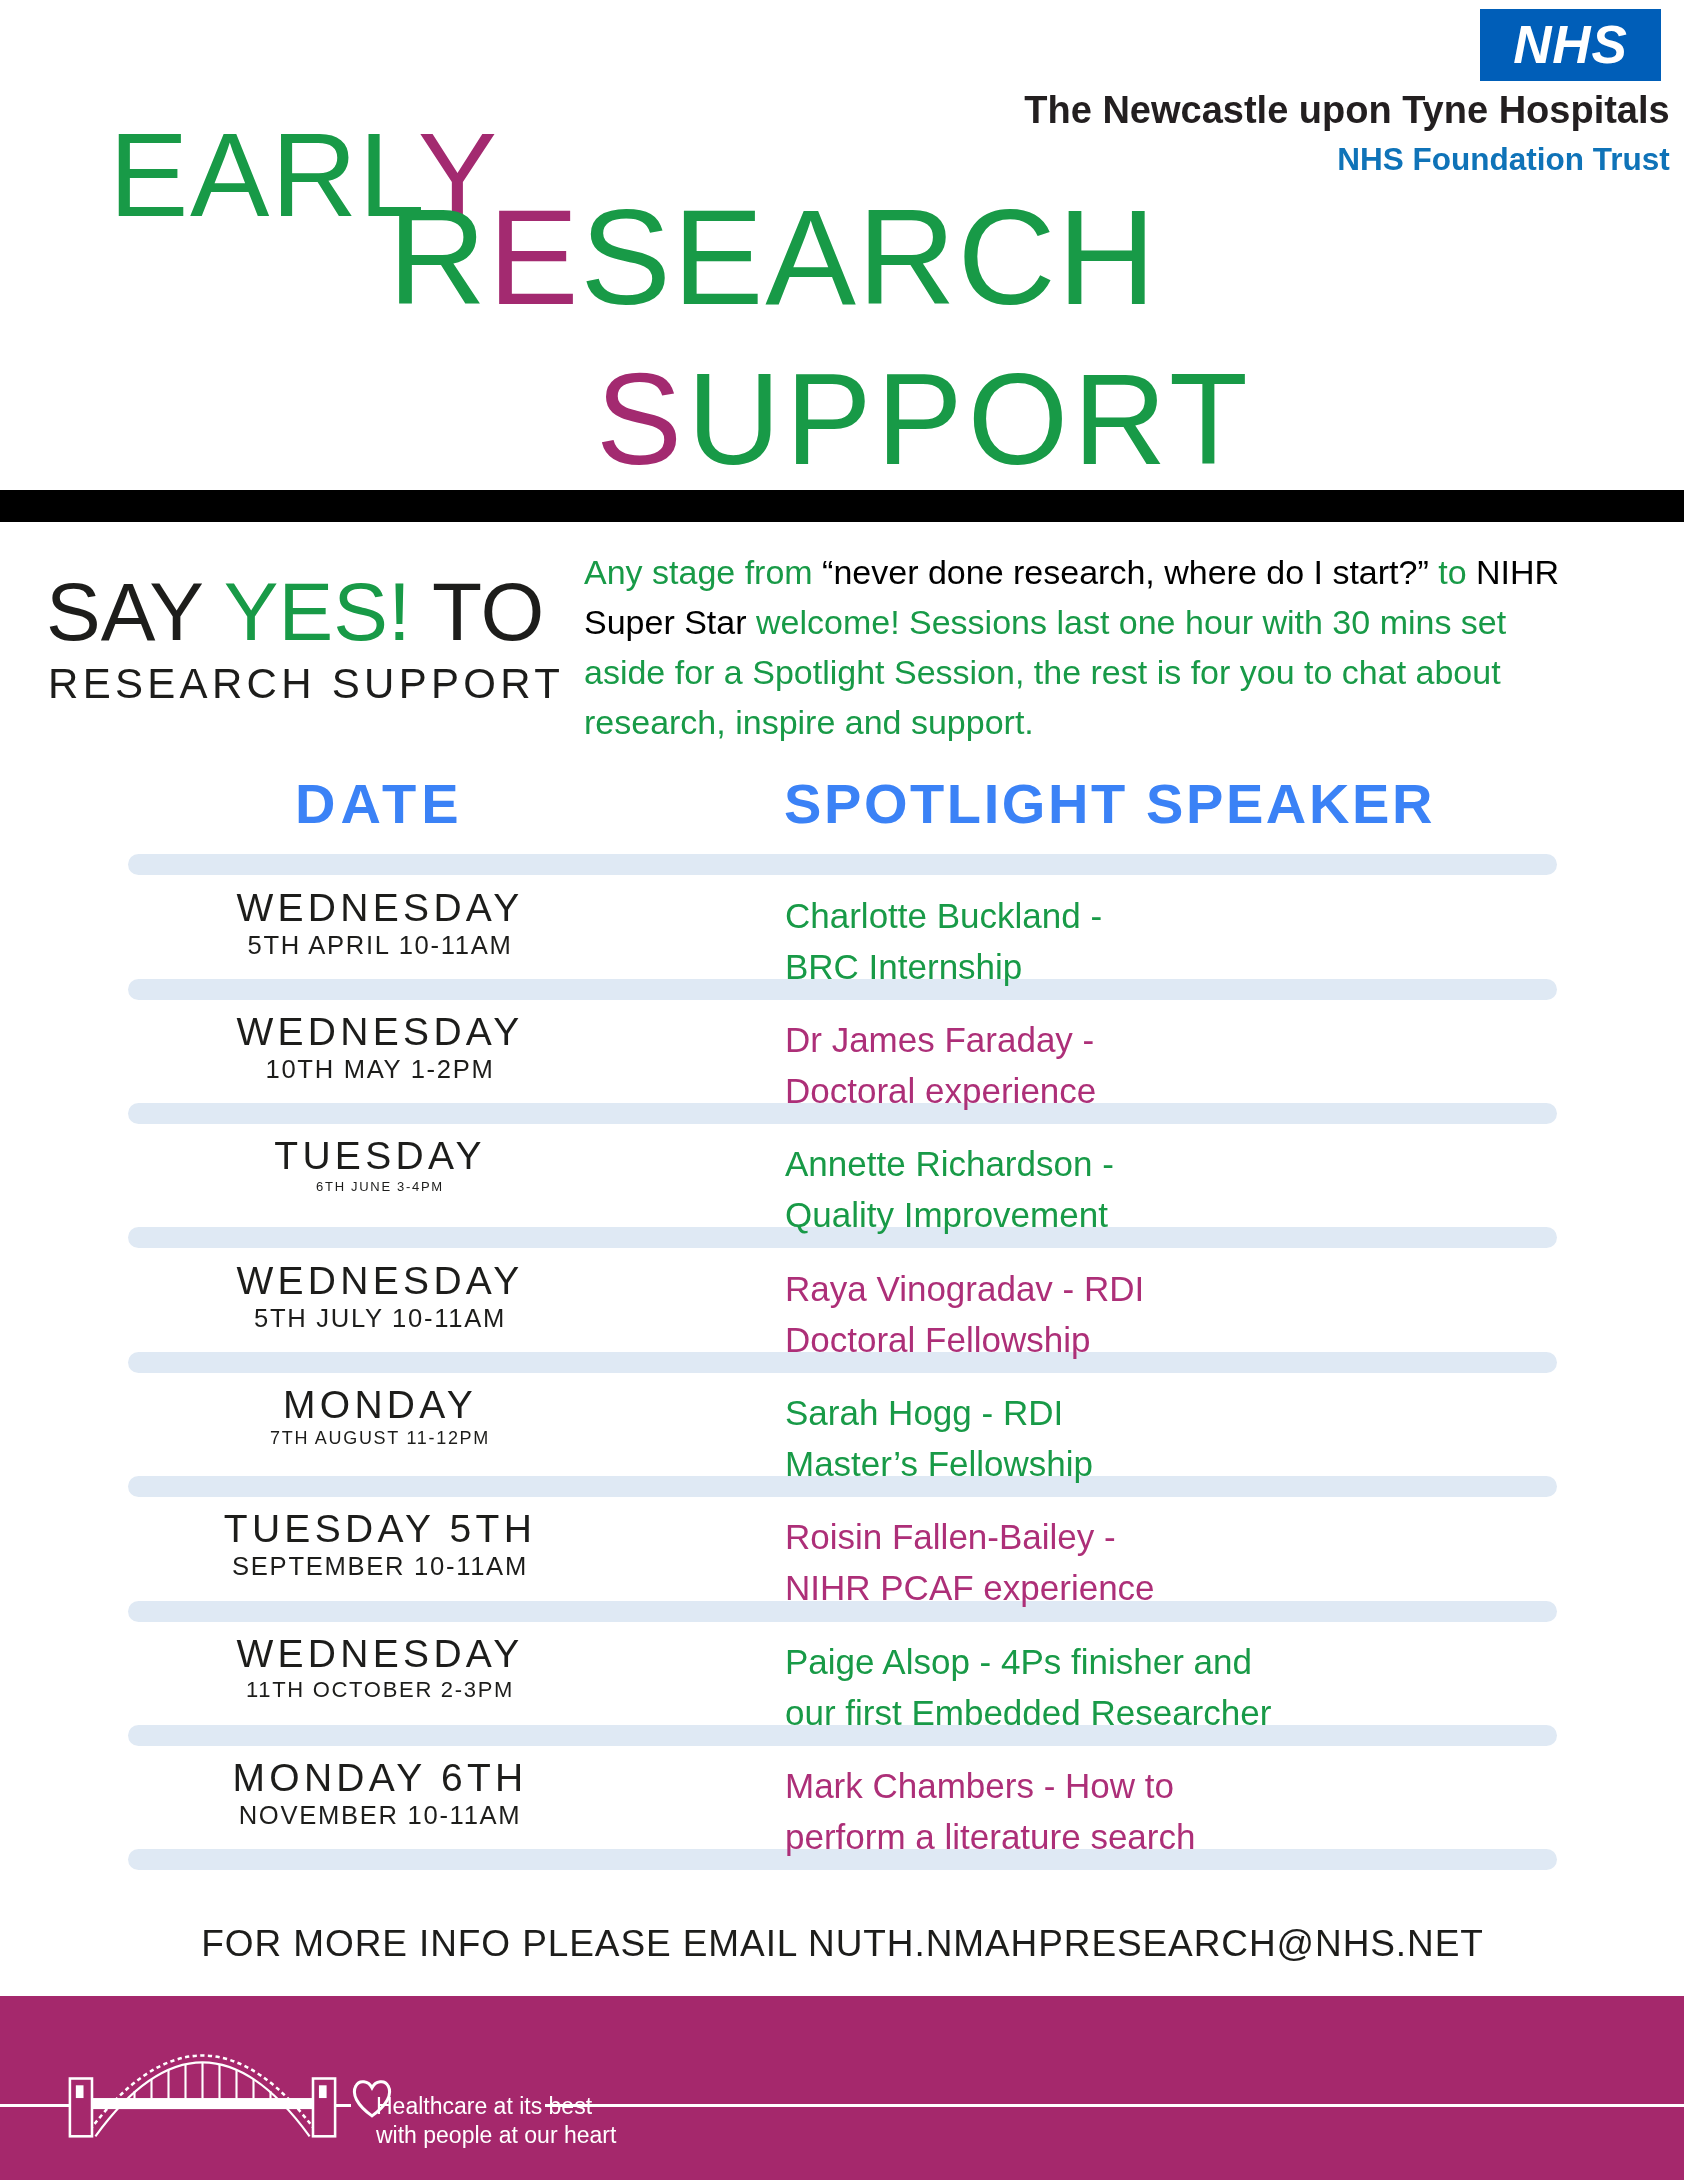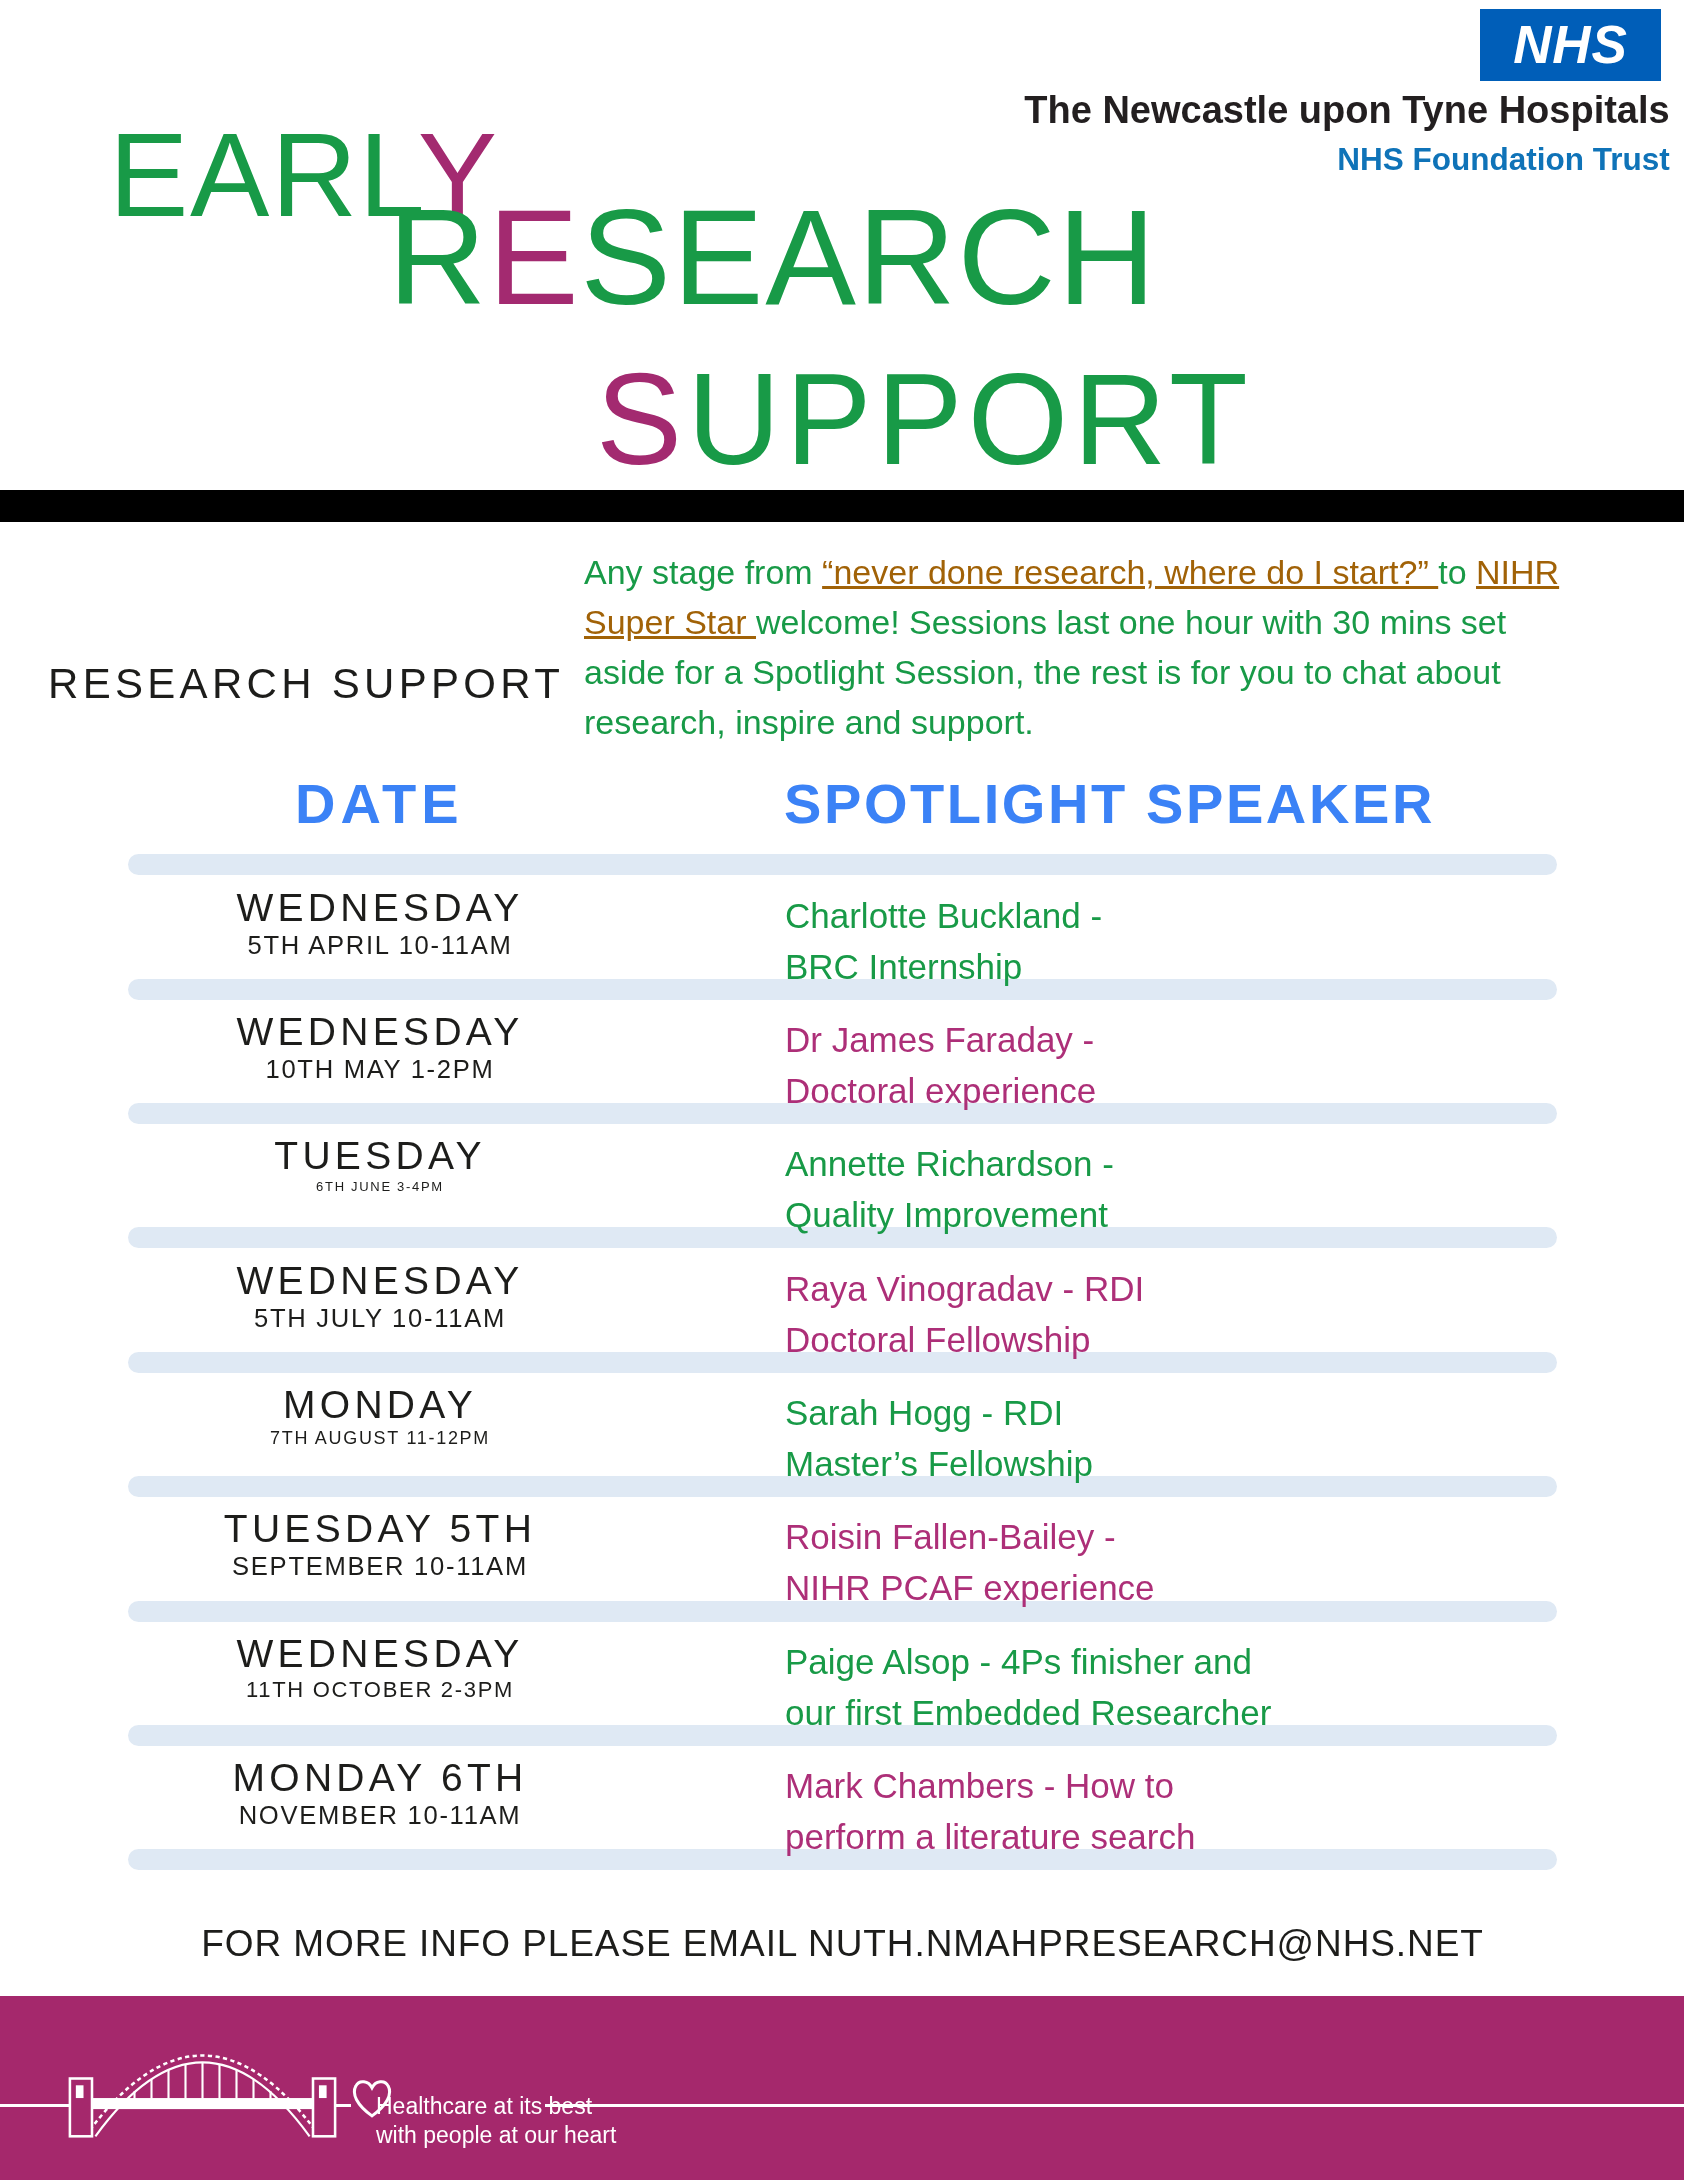"SAY YES! TO" div.say-line { html: none -> <div><span>SAY </span><span>YES!</span><span> TO</span></div> }
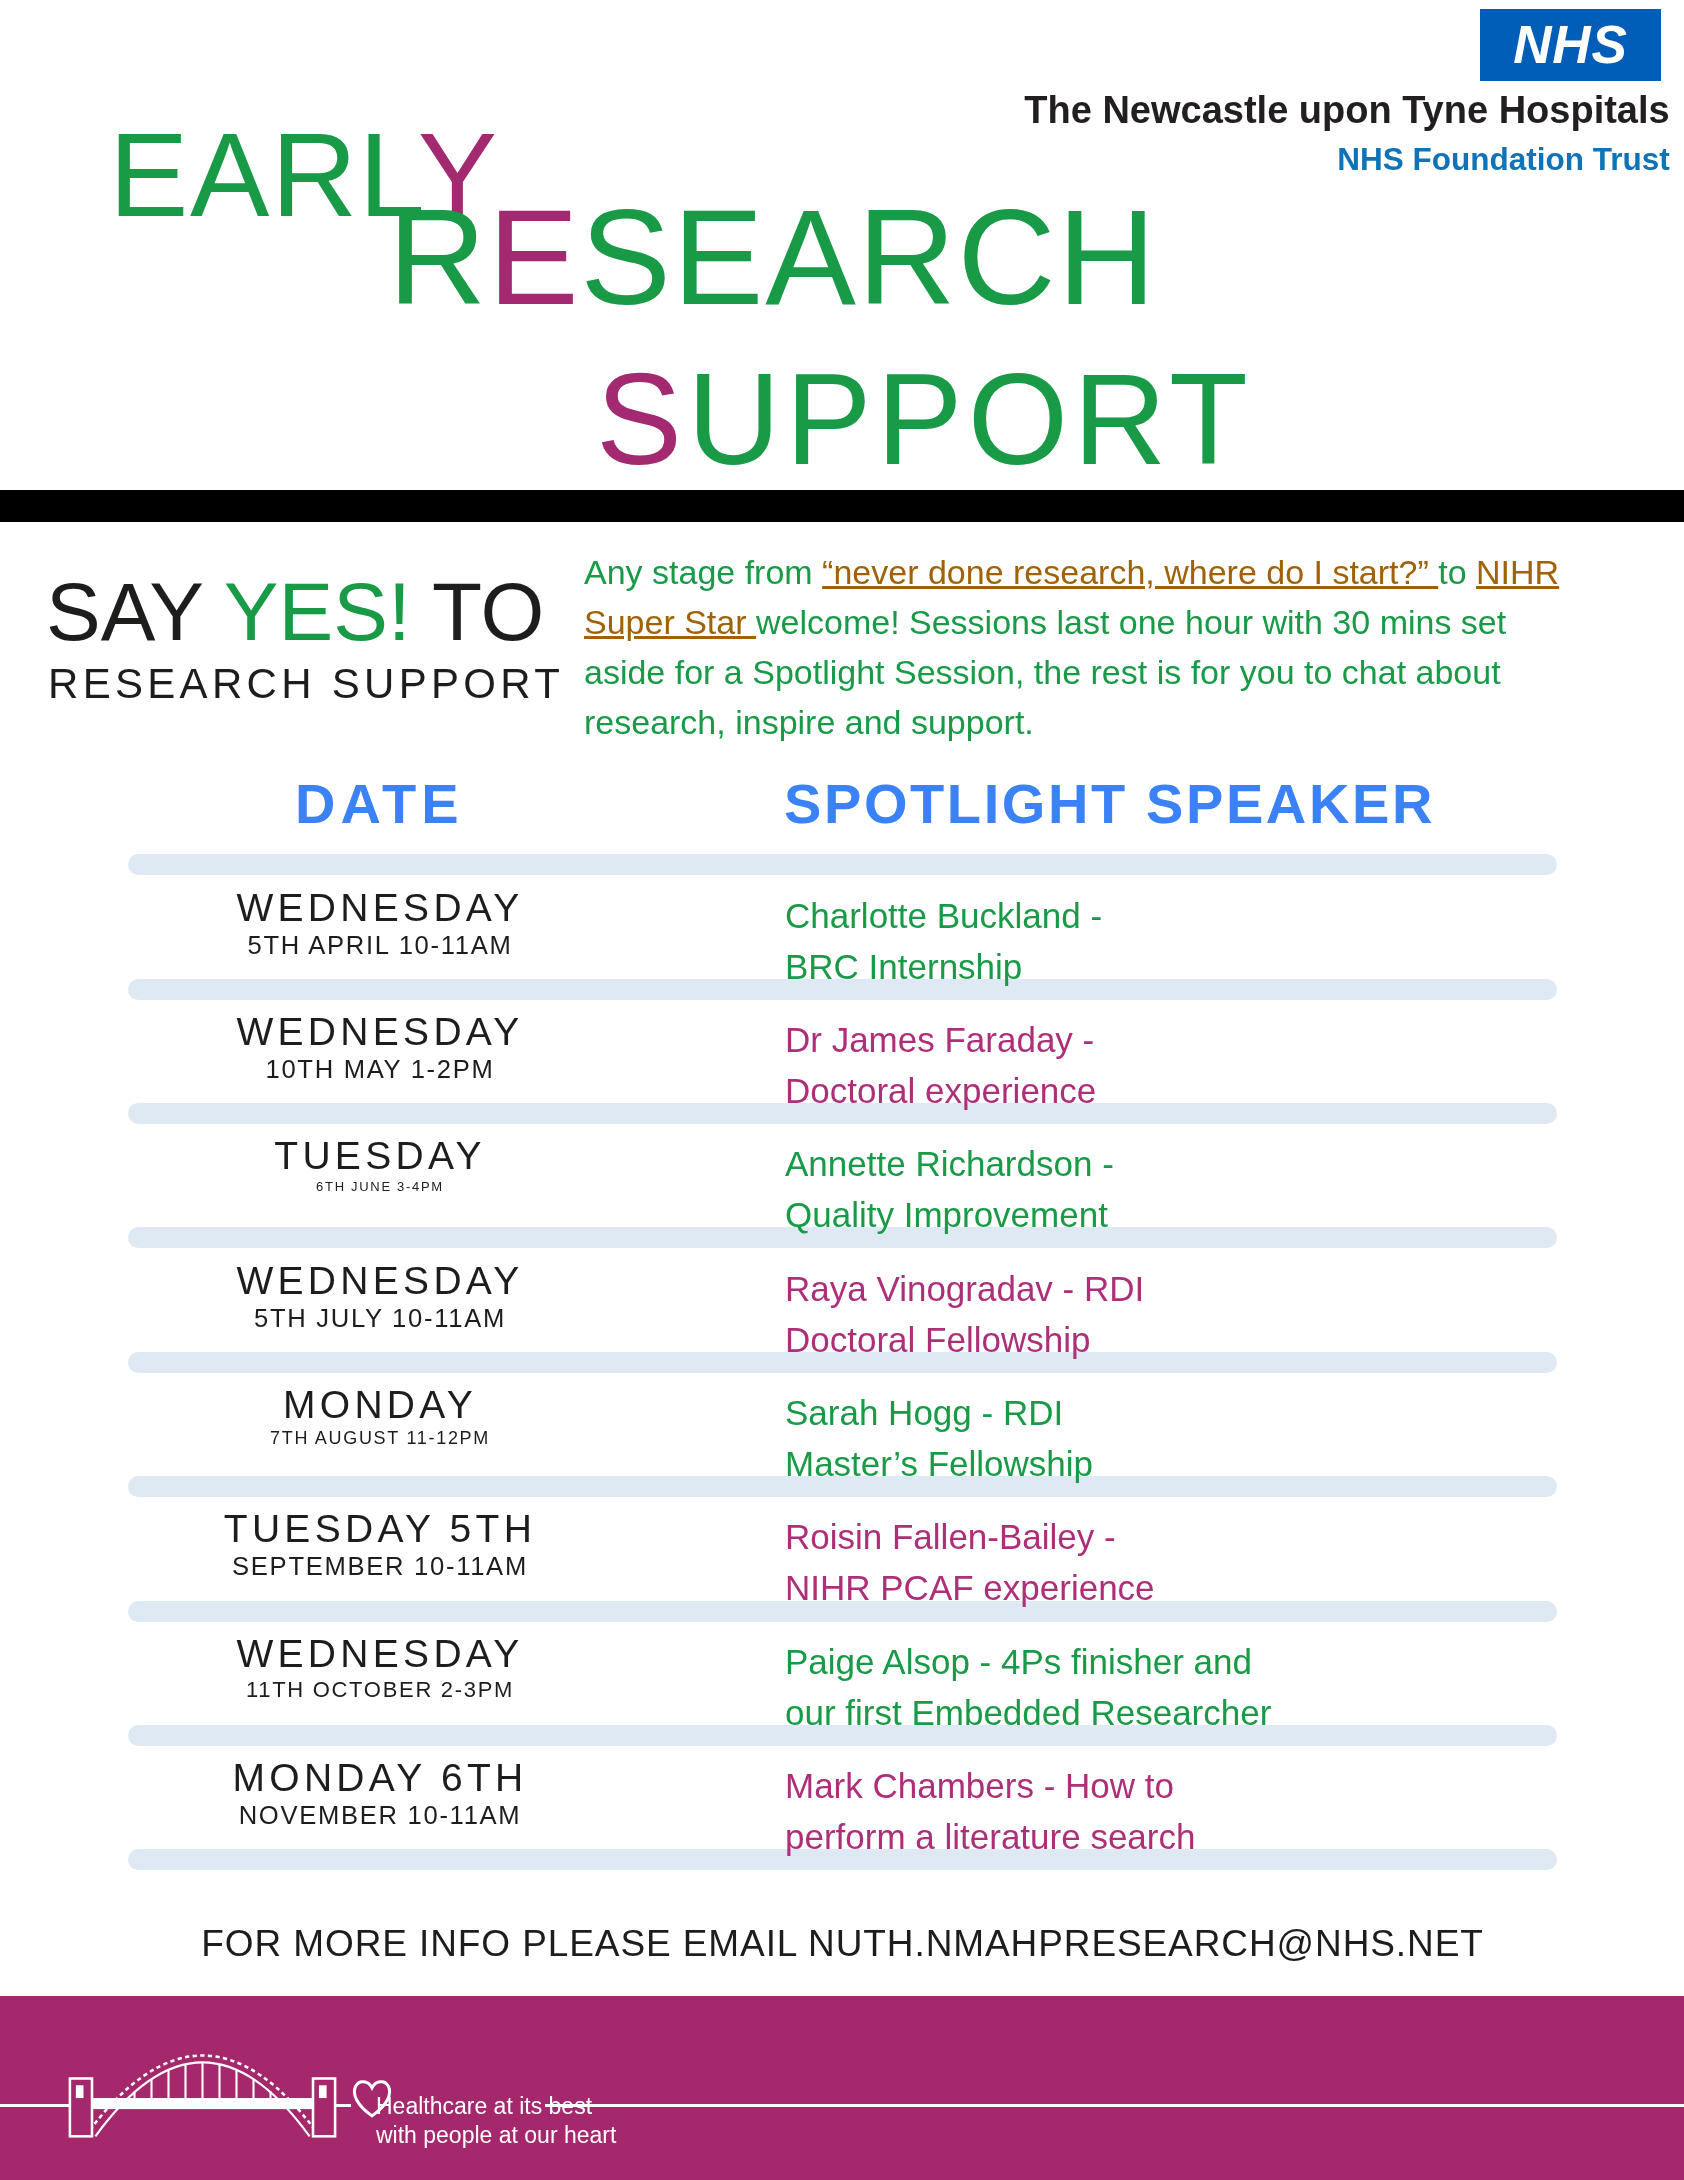"“never done research, where do" .intro-para .pm { color: #a16207 -> #000000; text-decoration: underline -> none }
